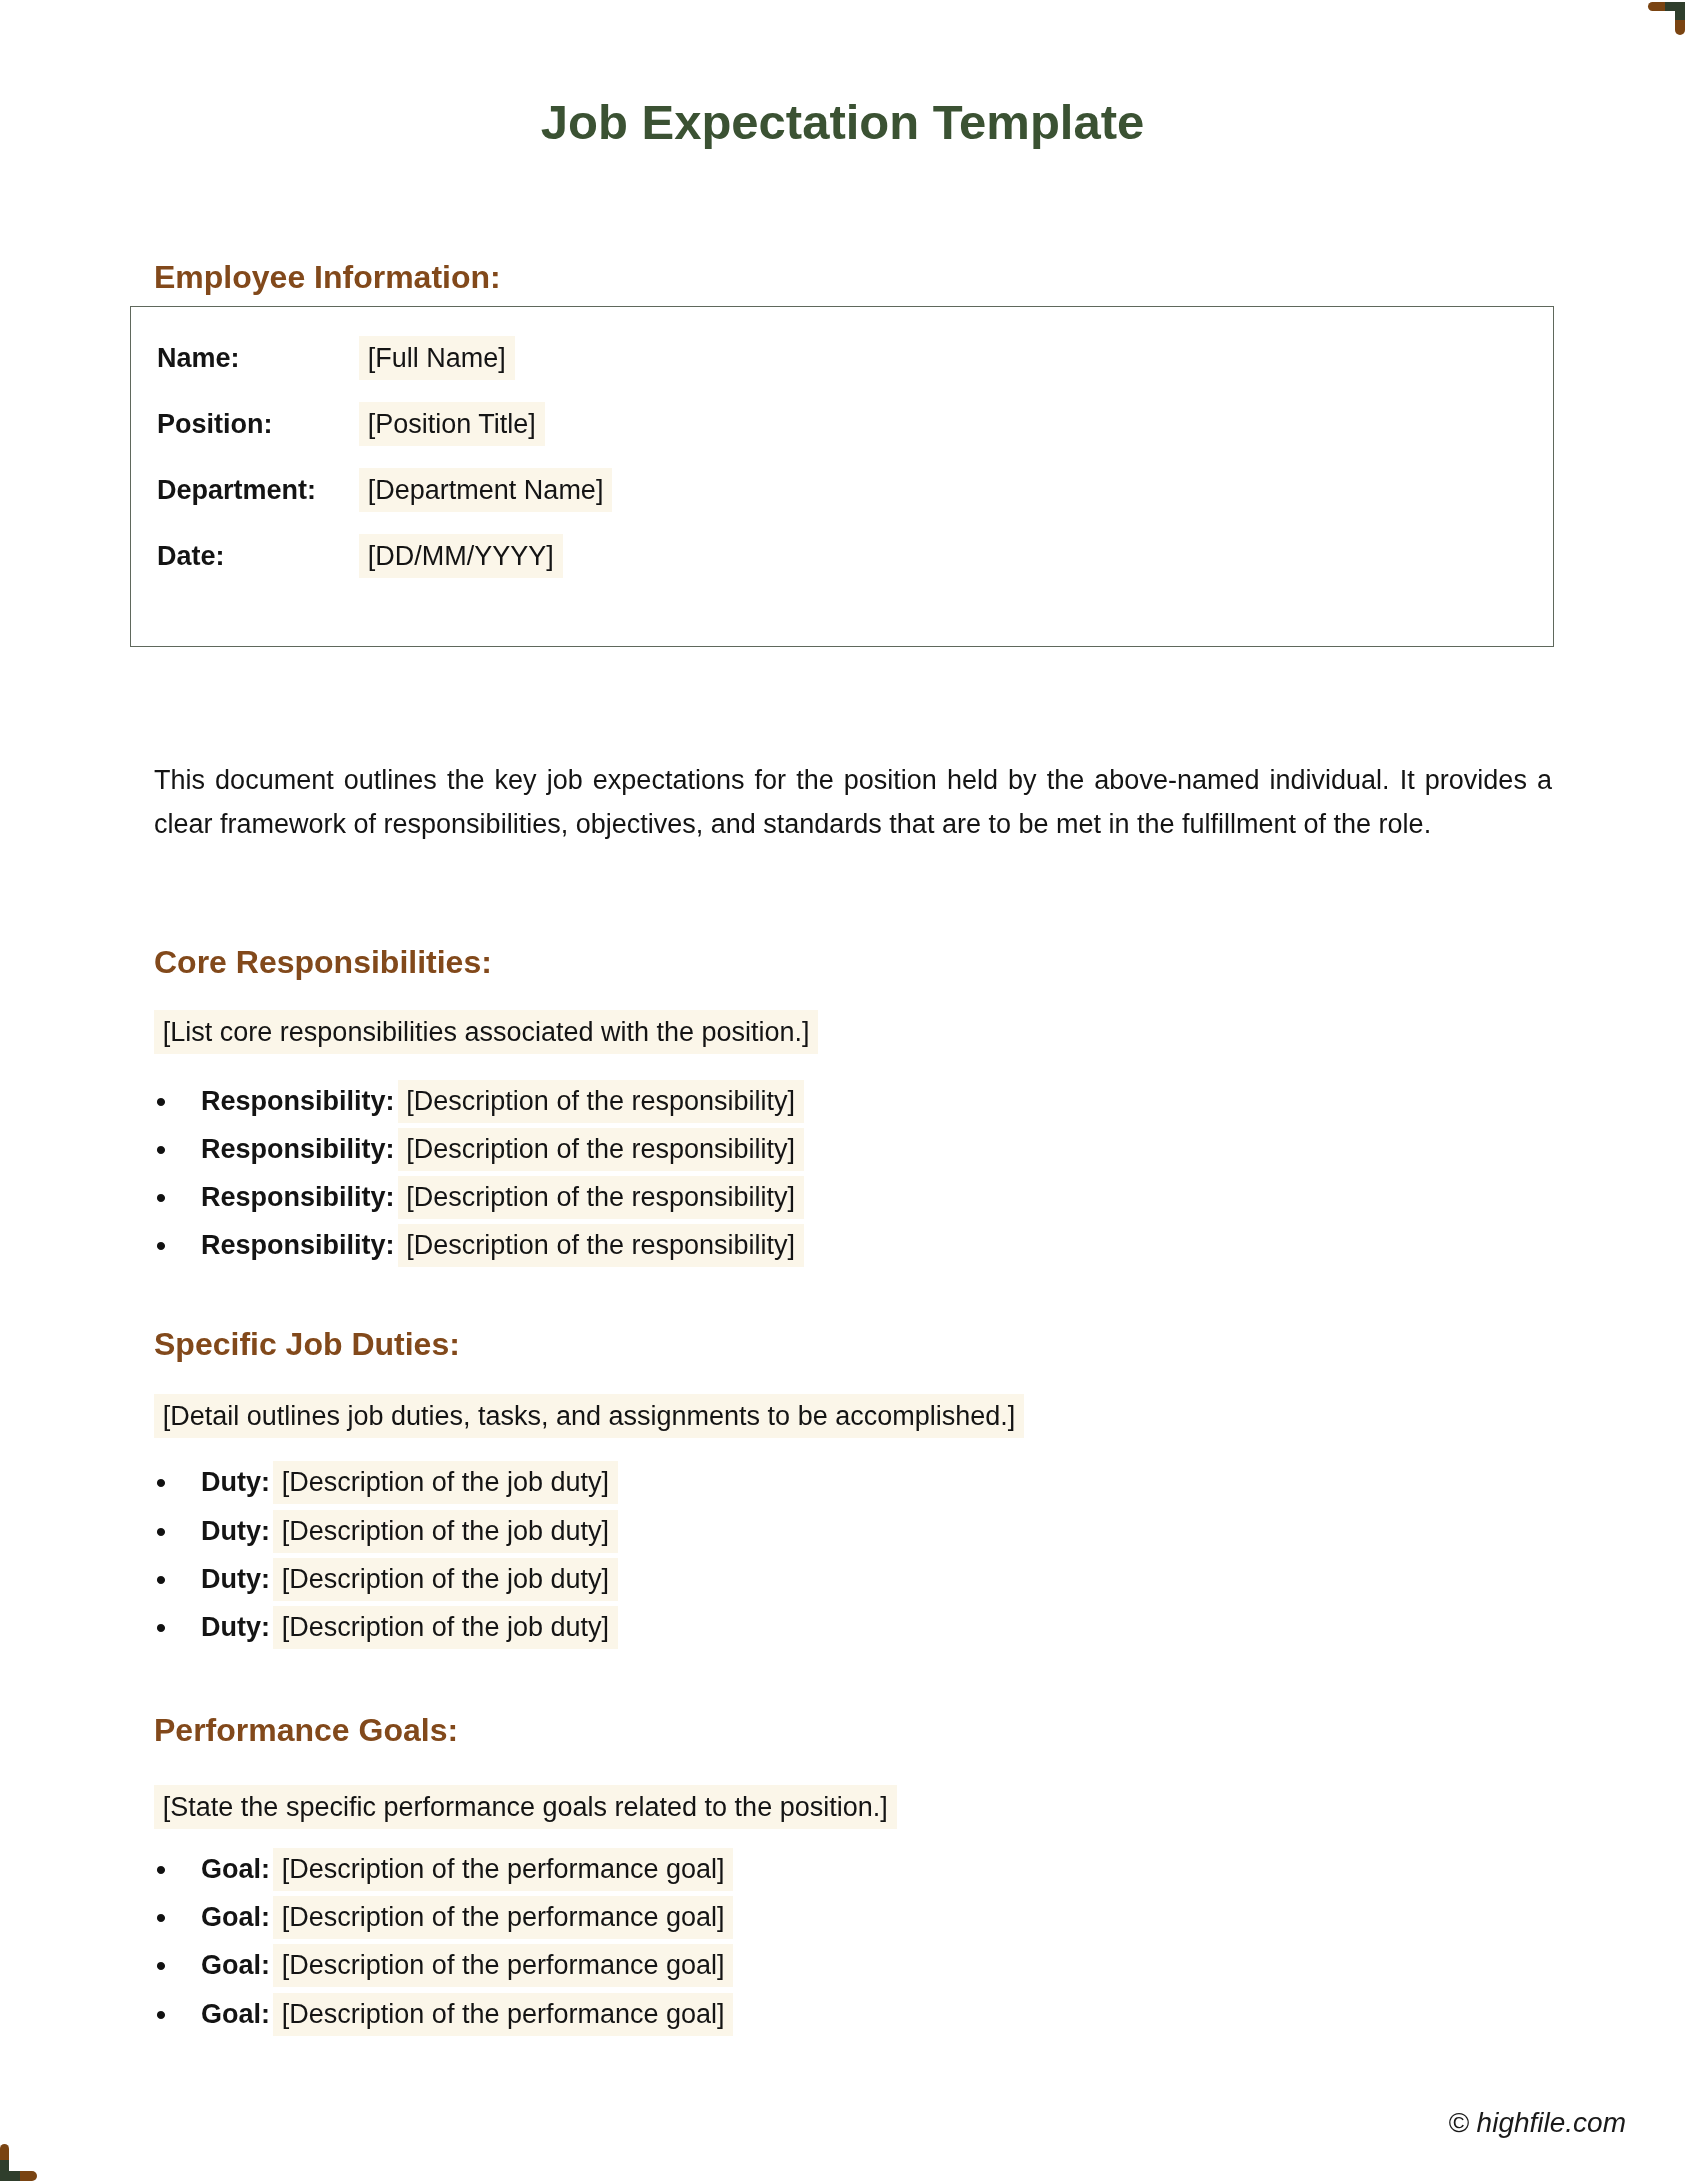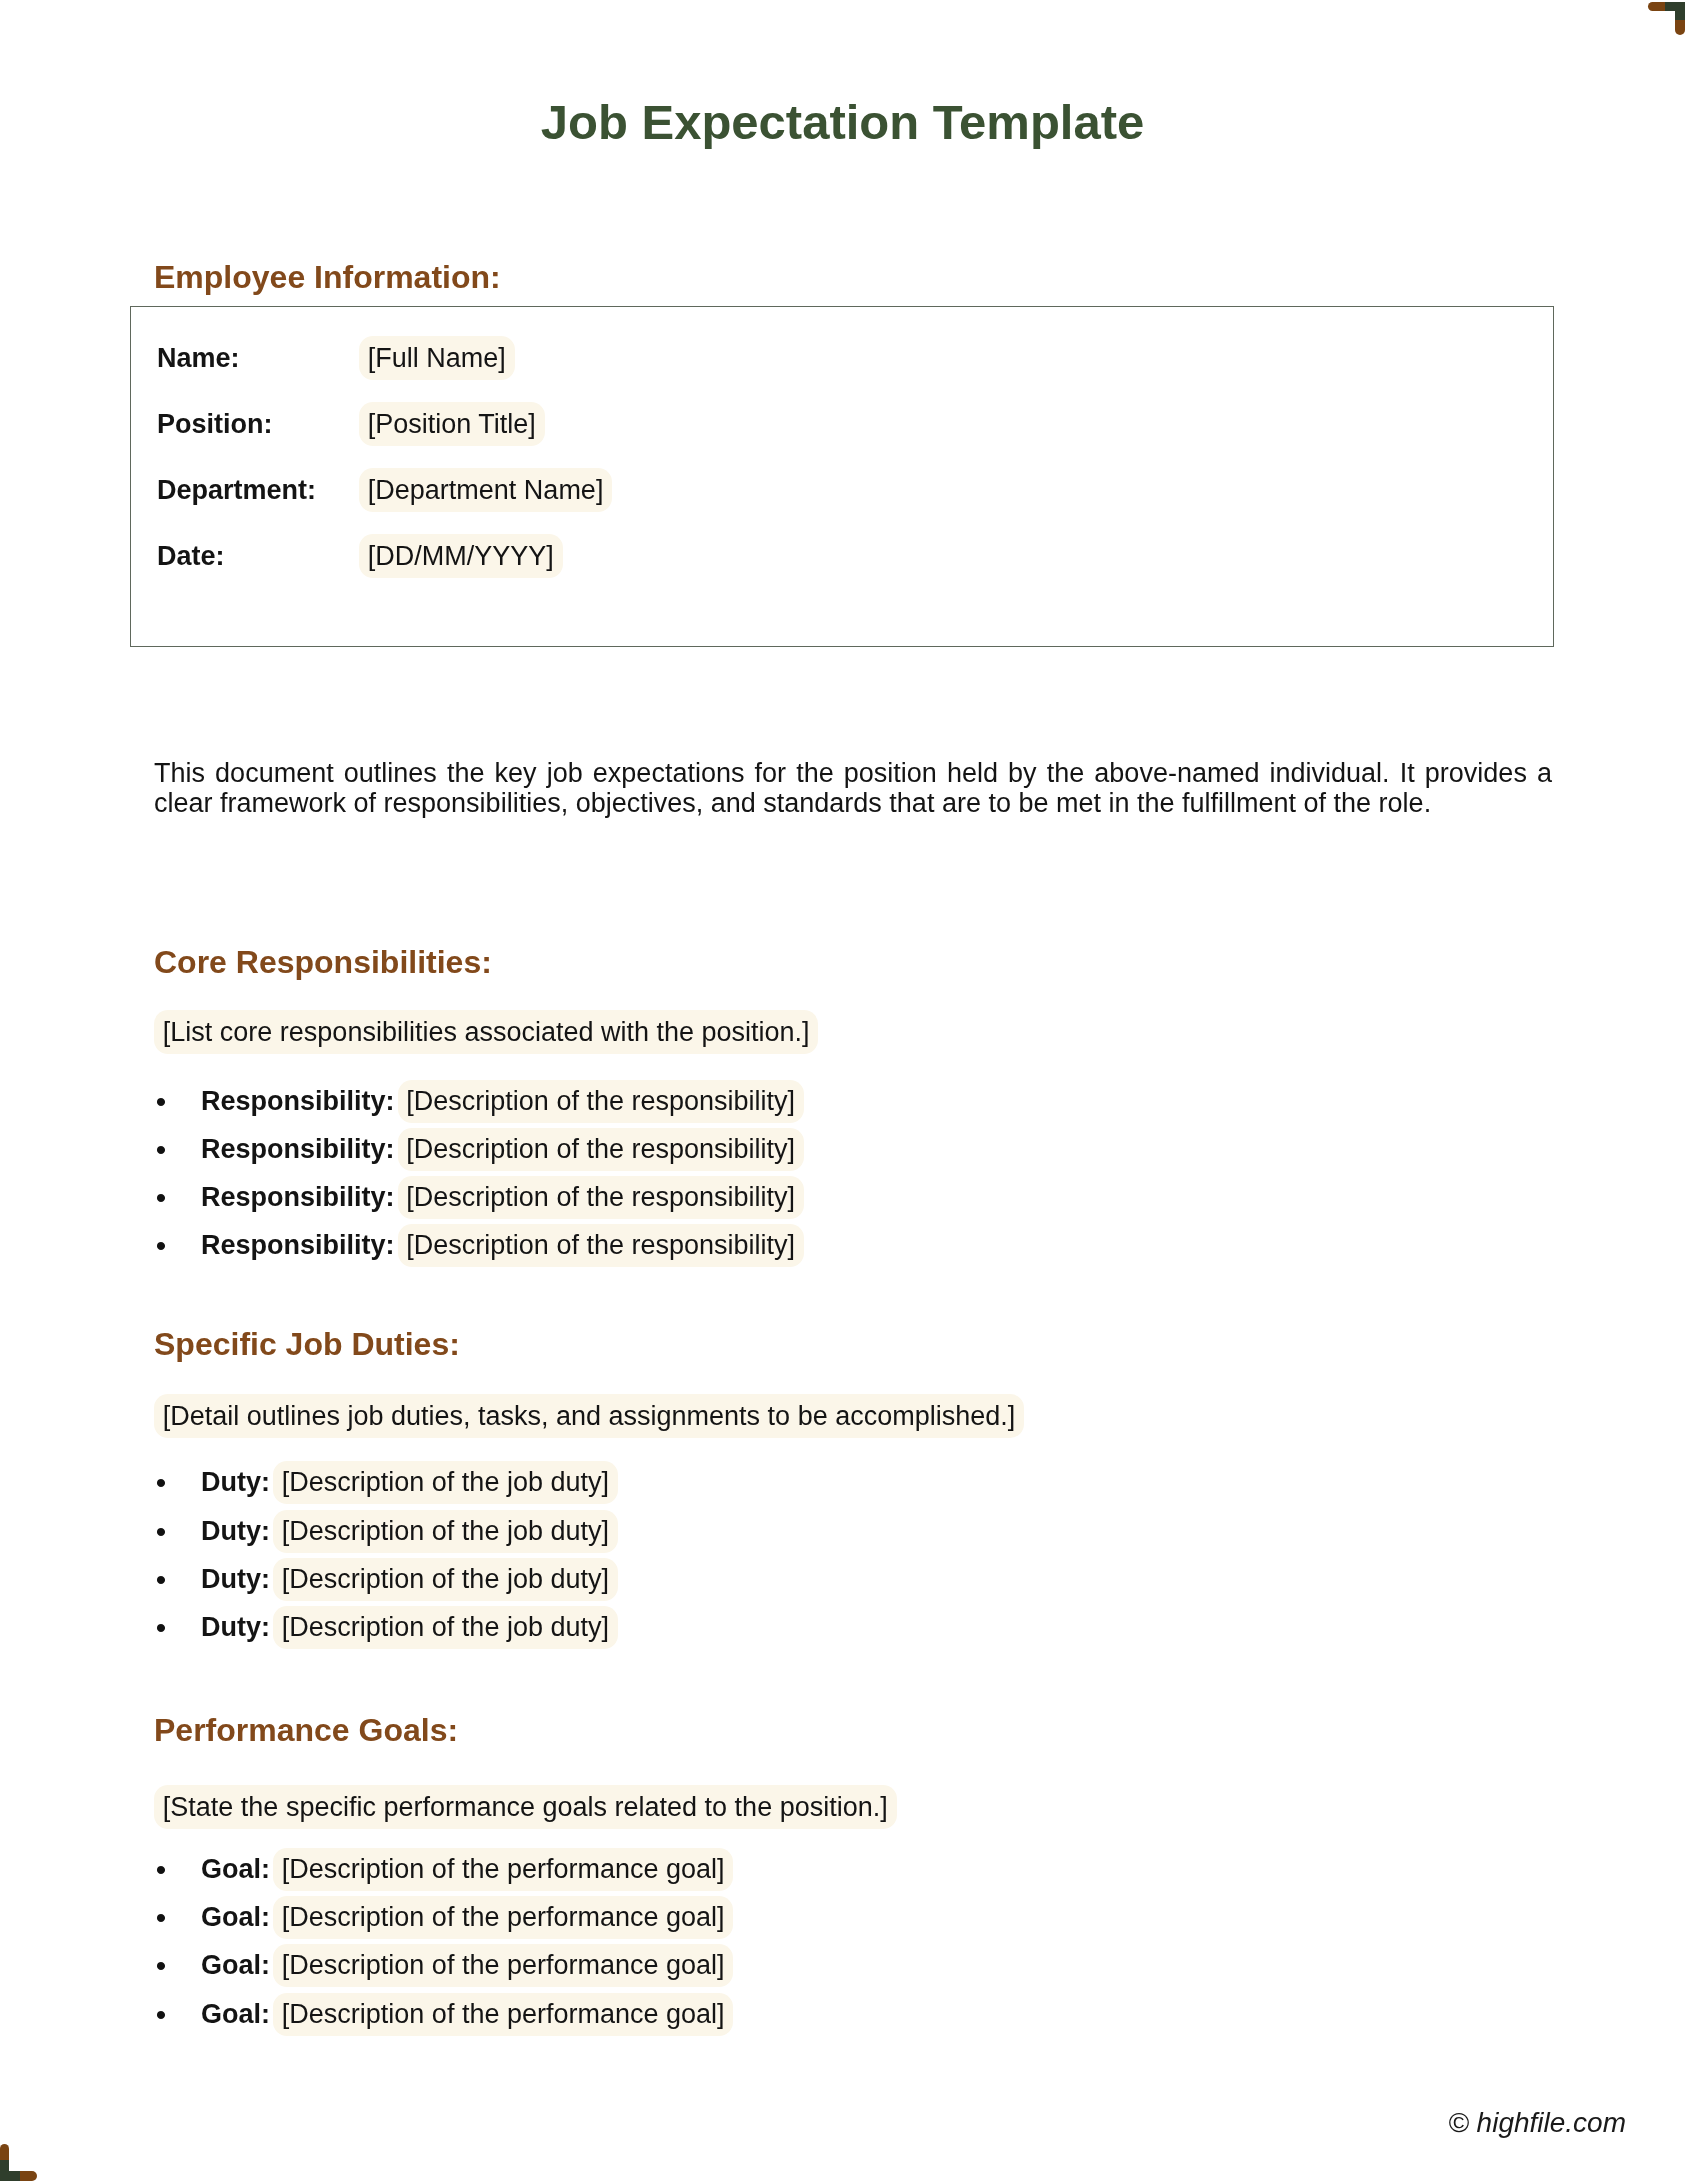"[Full Name]" .hl { border-radius: 14px -> none }
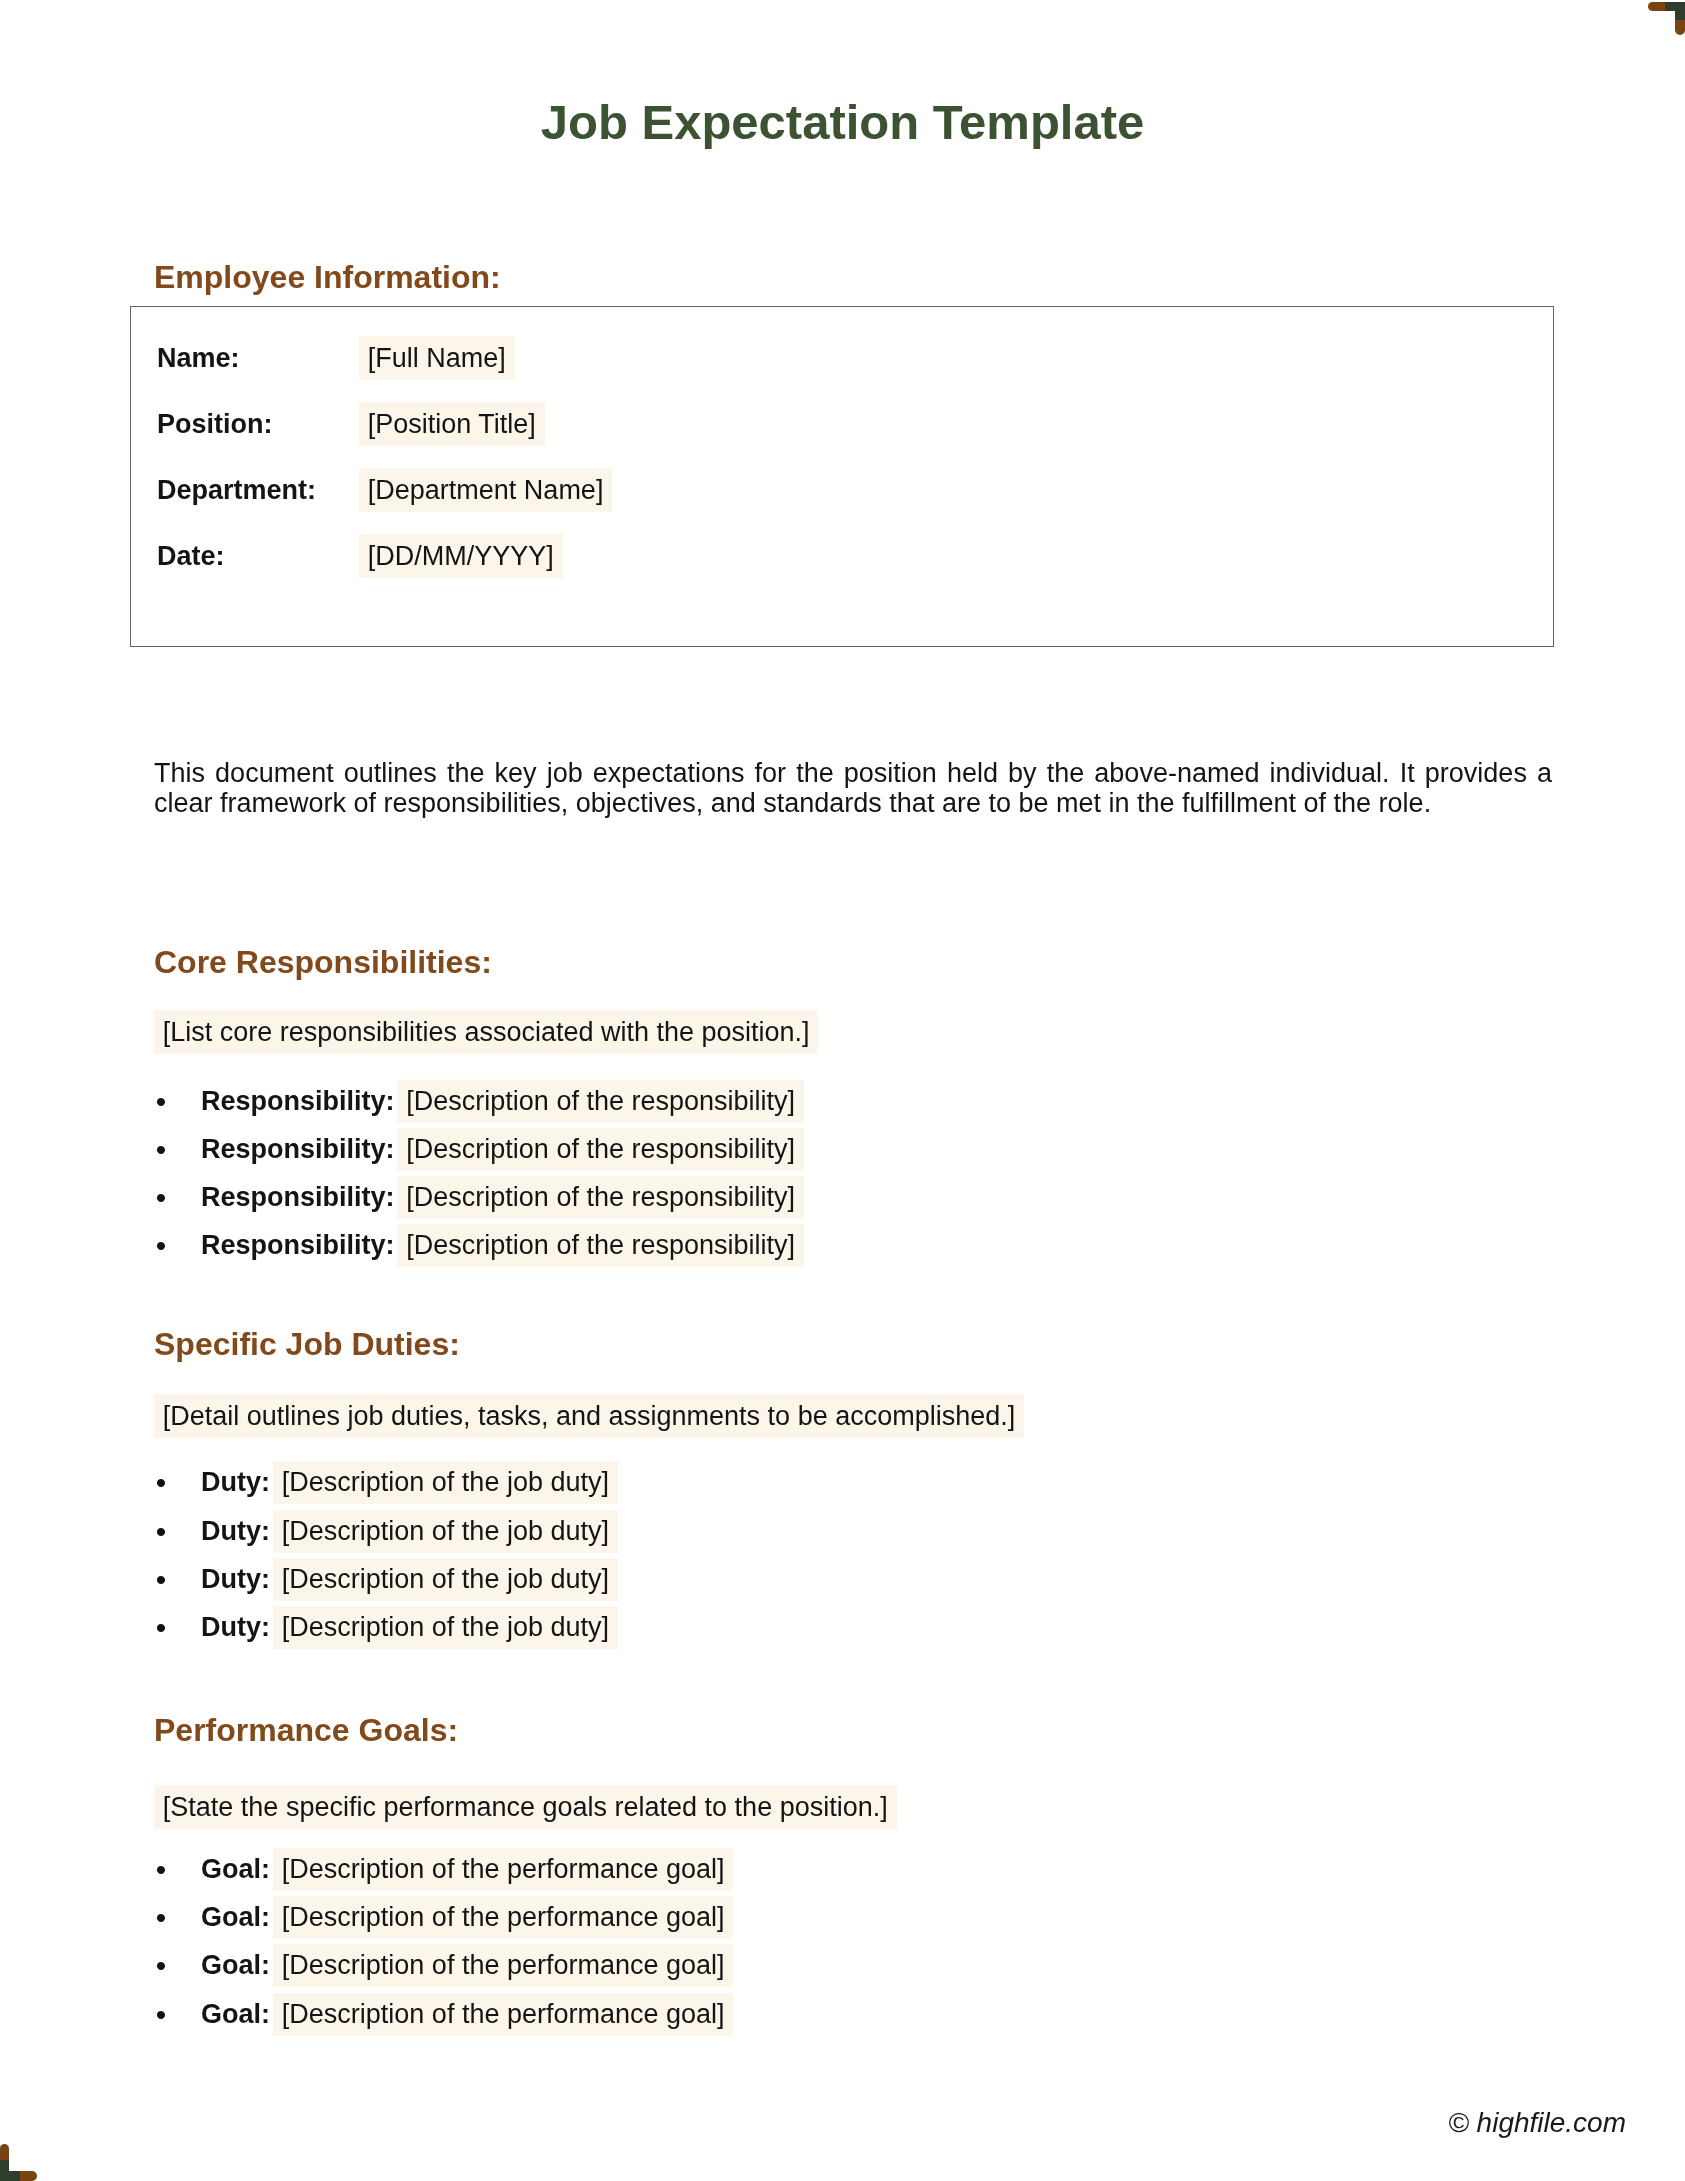"This document outlines the key" .body-par { line-height: 30px -> 44px }
